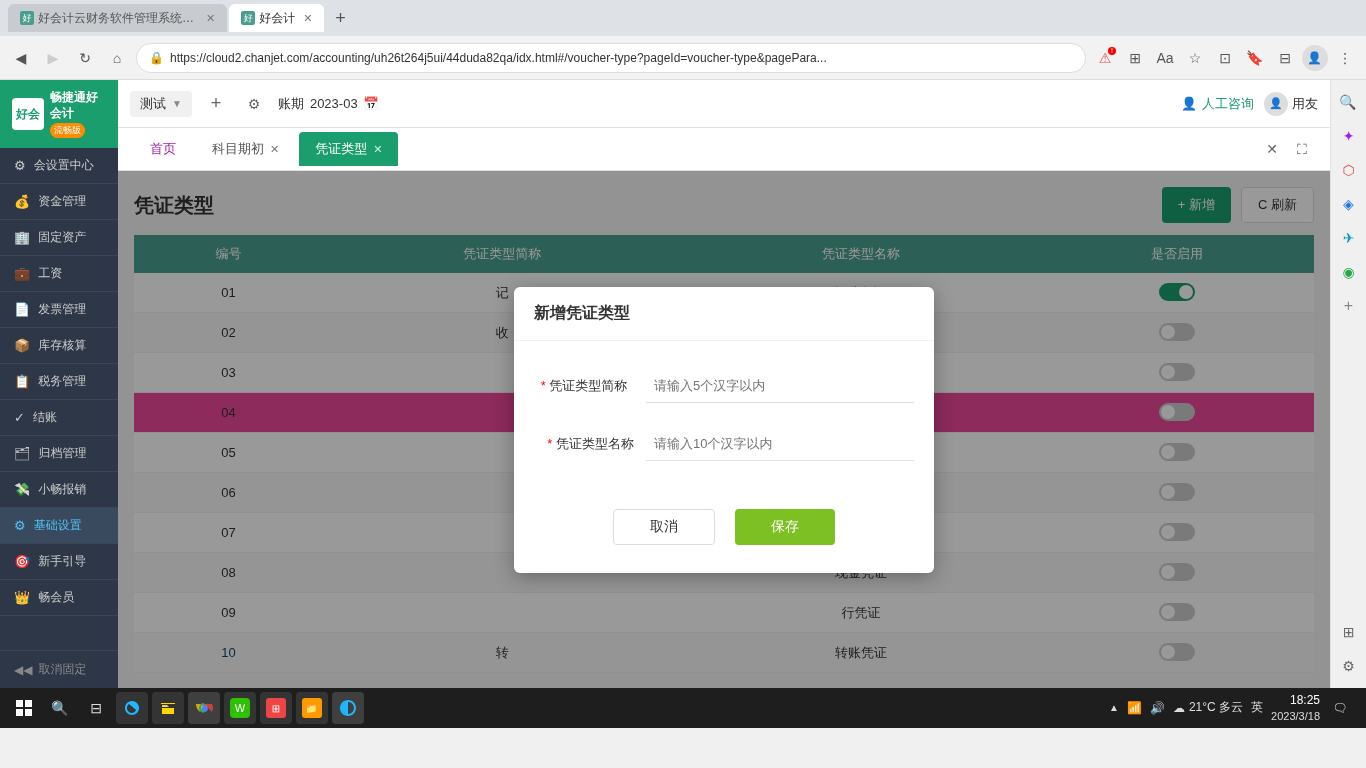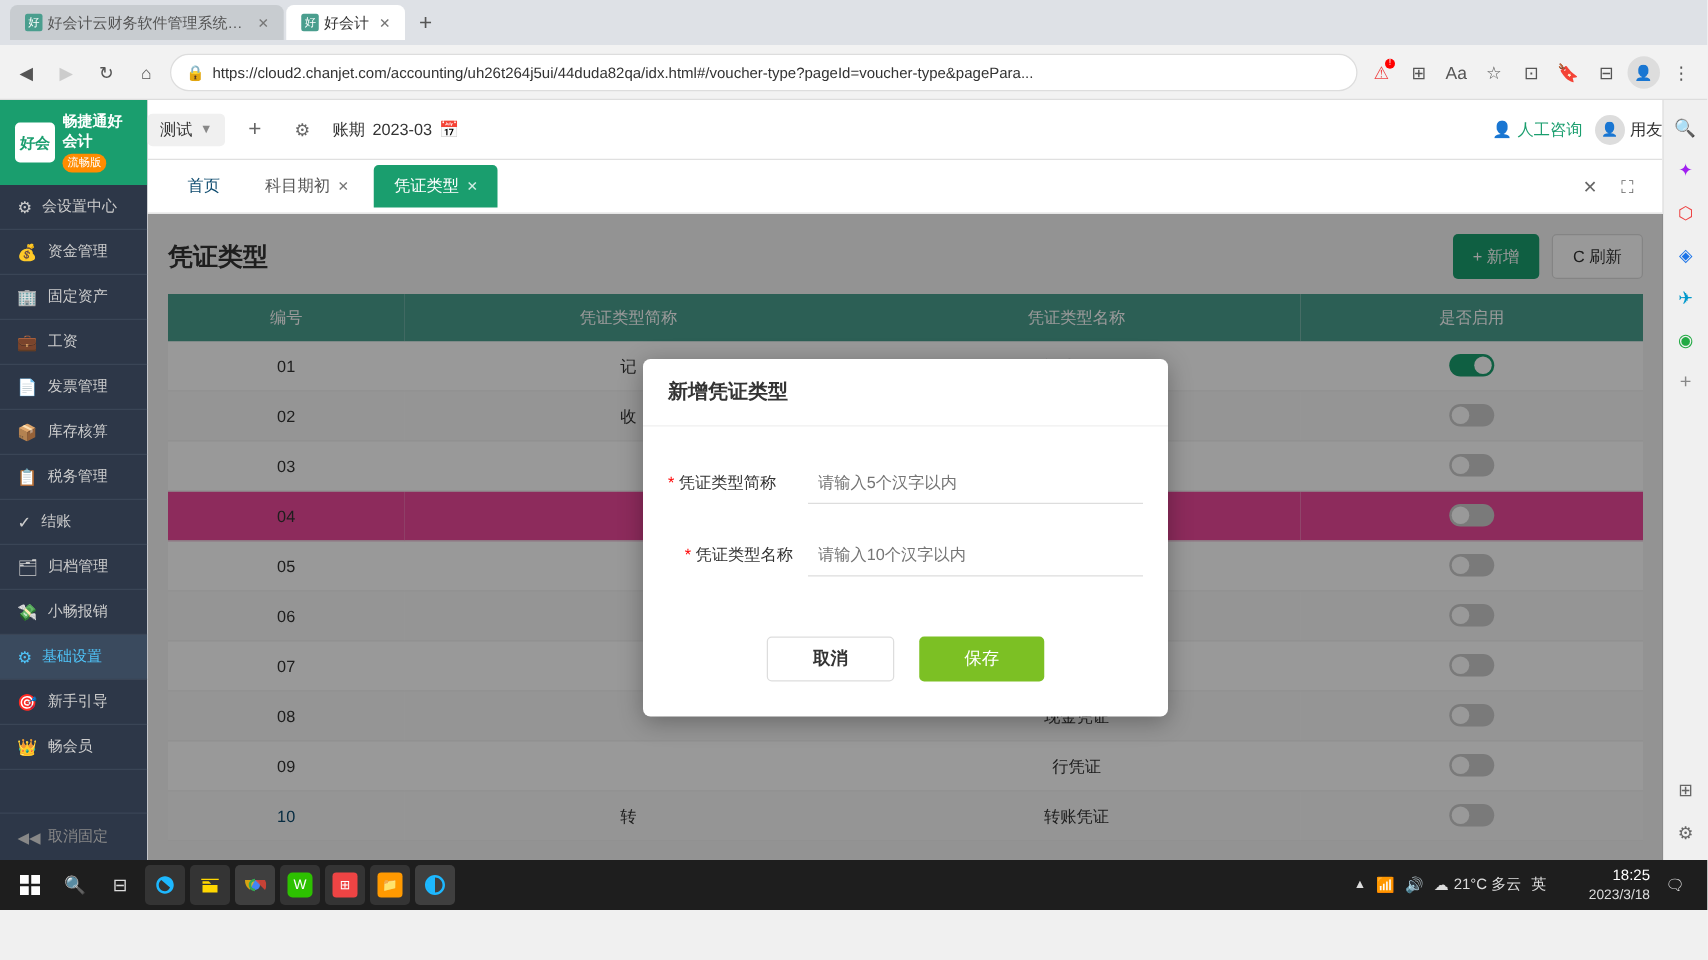"测试" div { padding: 0 0 -> 0 12px }
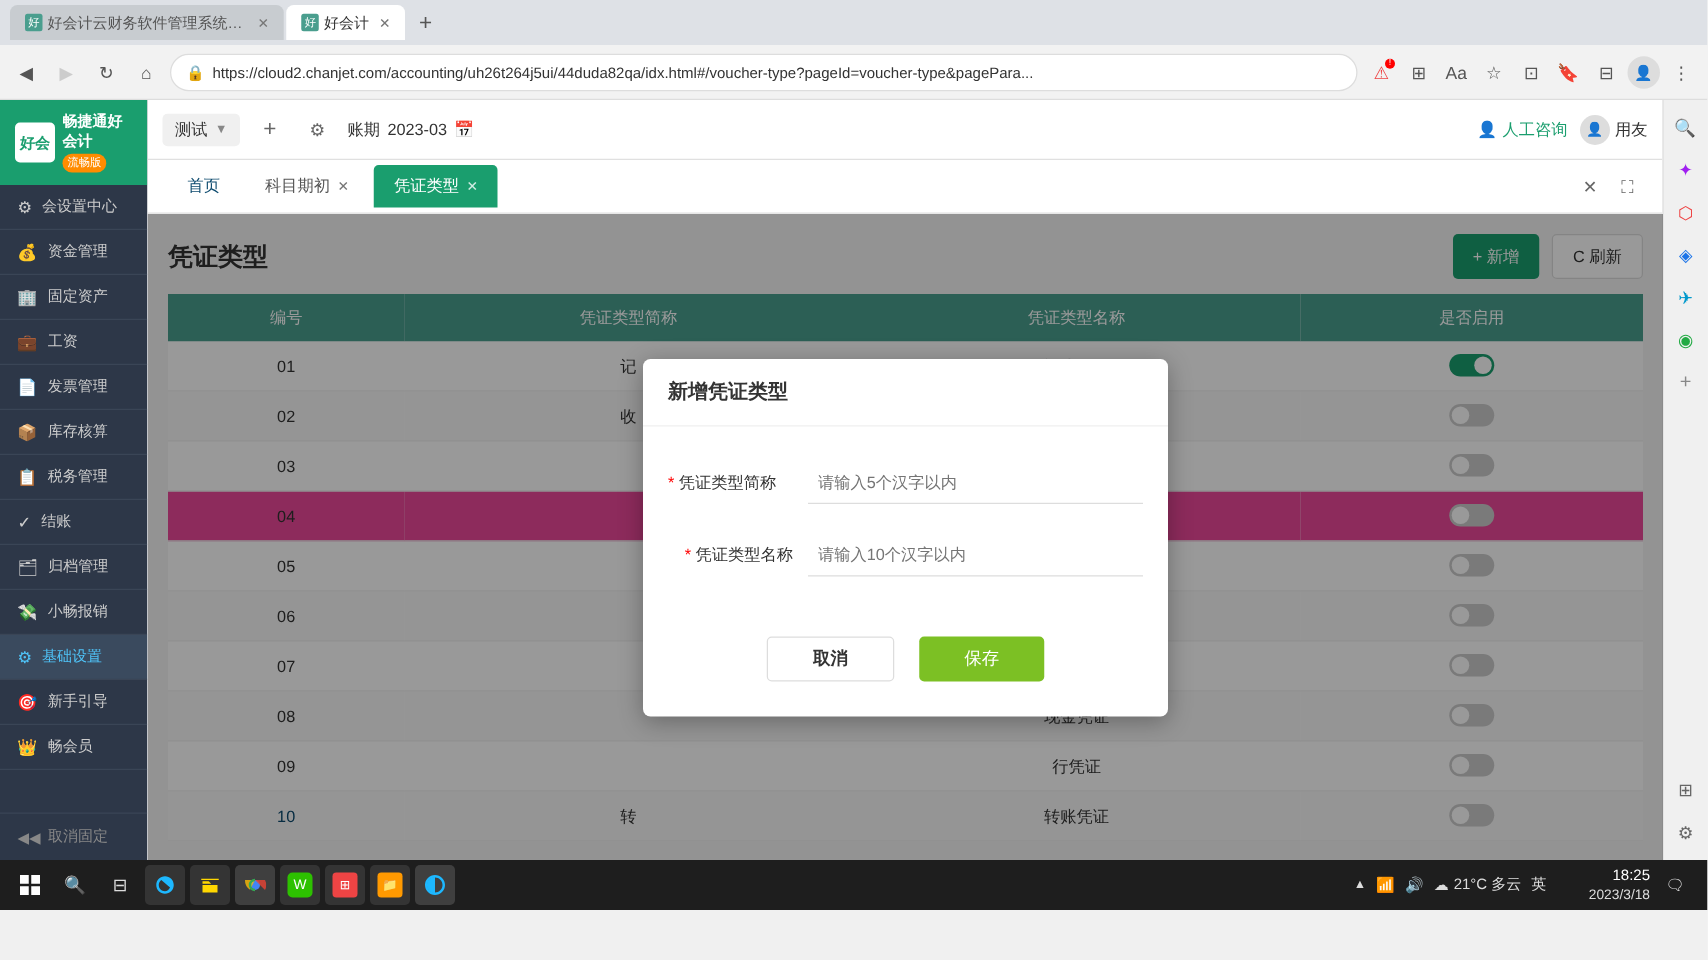"首页" div { color: #0c4a6e -> #a21caf }
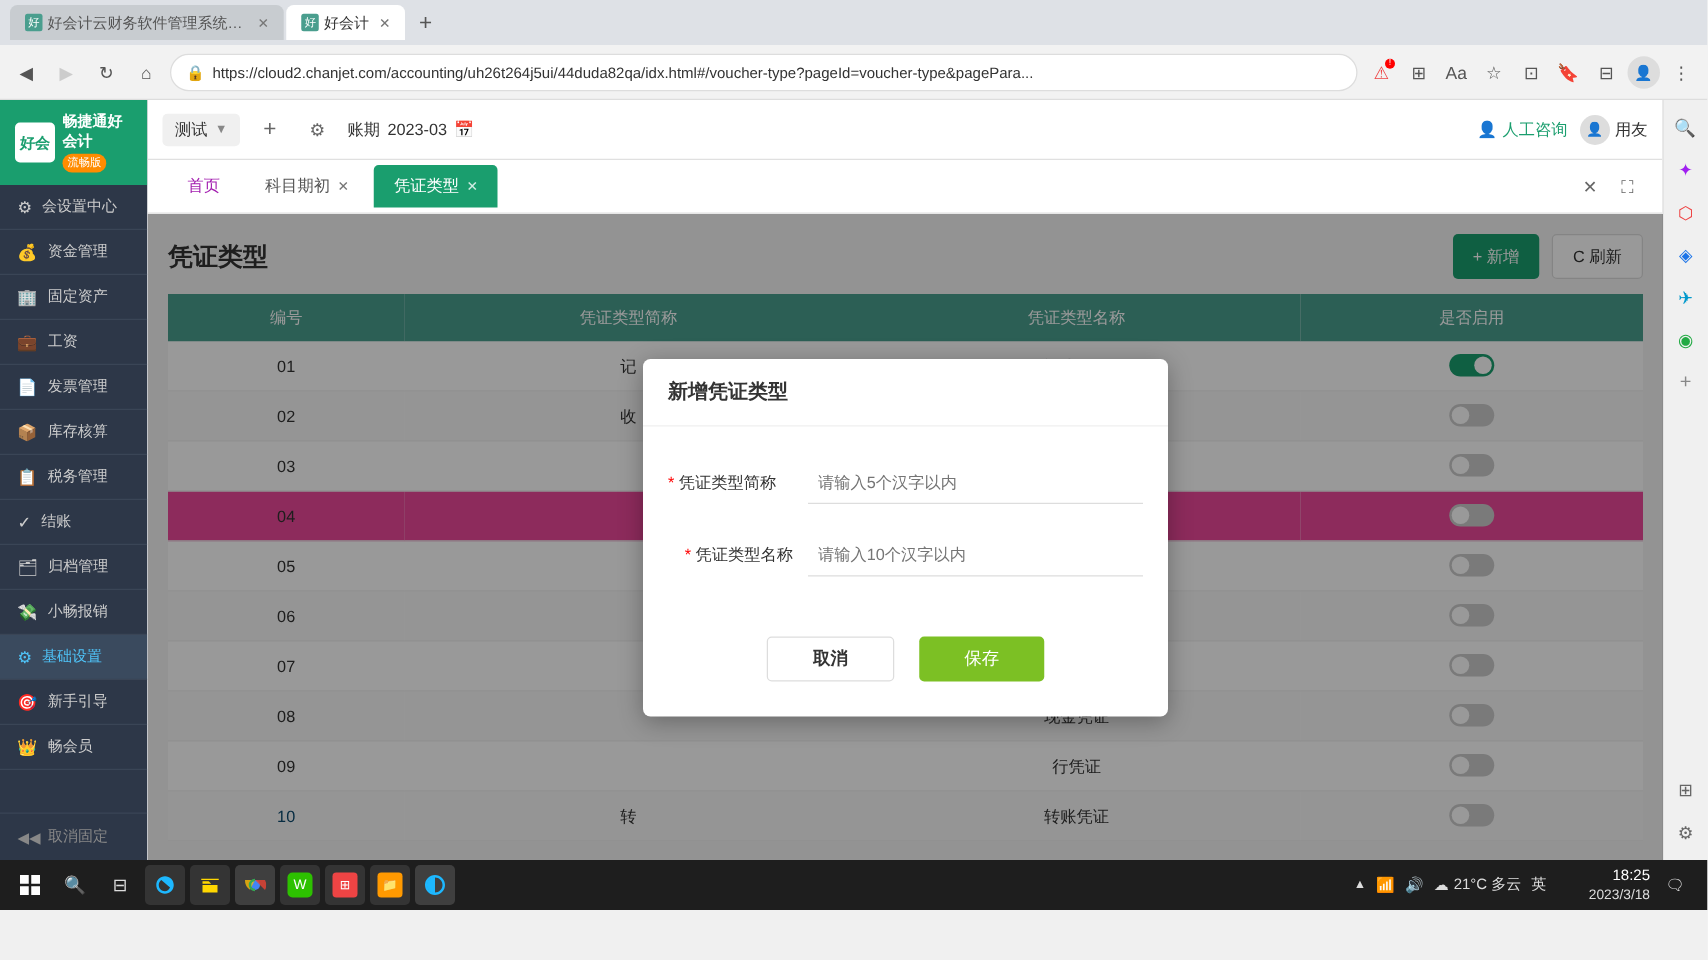"* 凭证类型简称" label { text-align: left -> center }
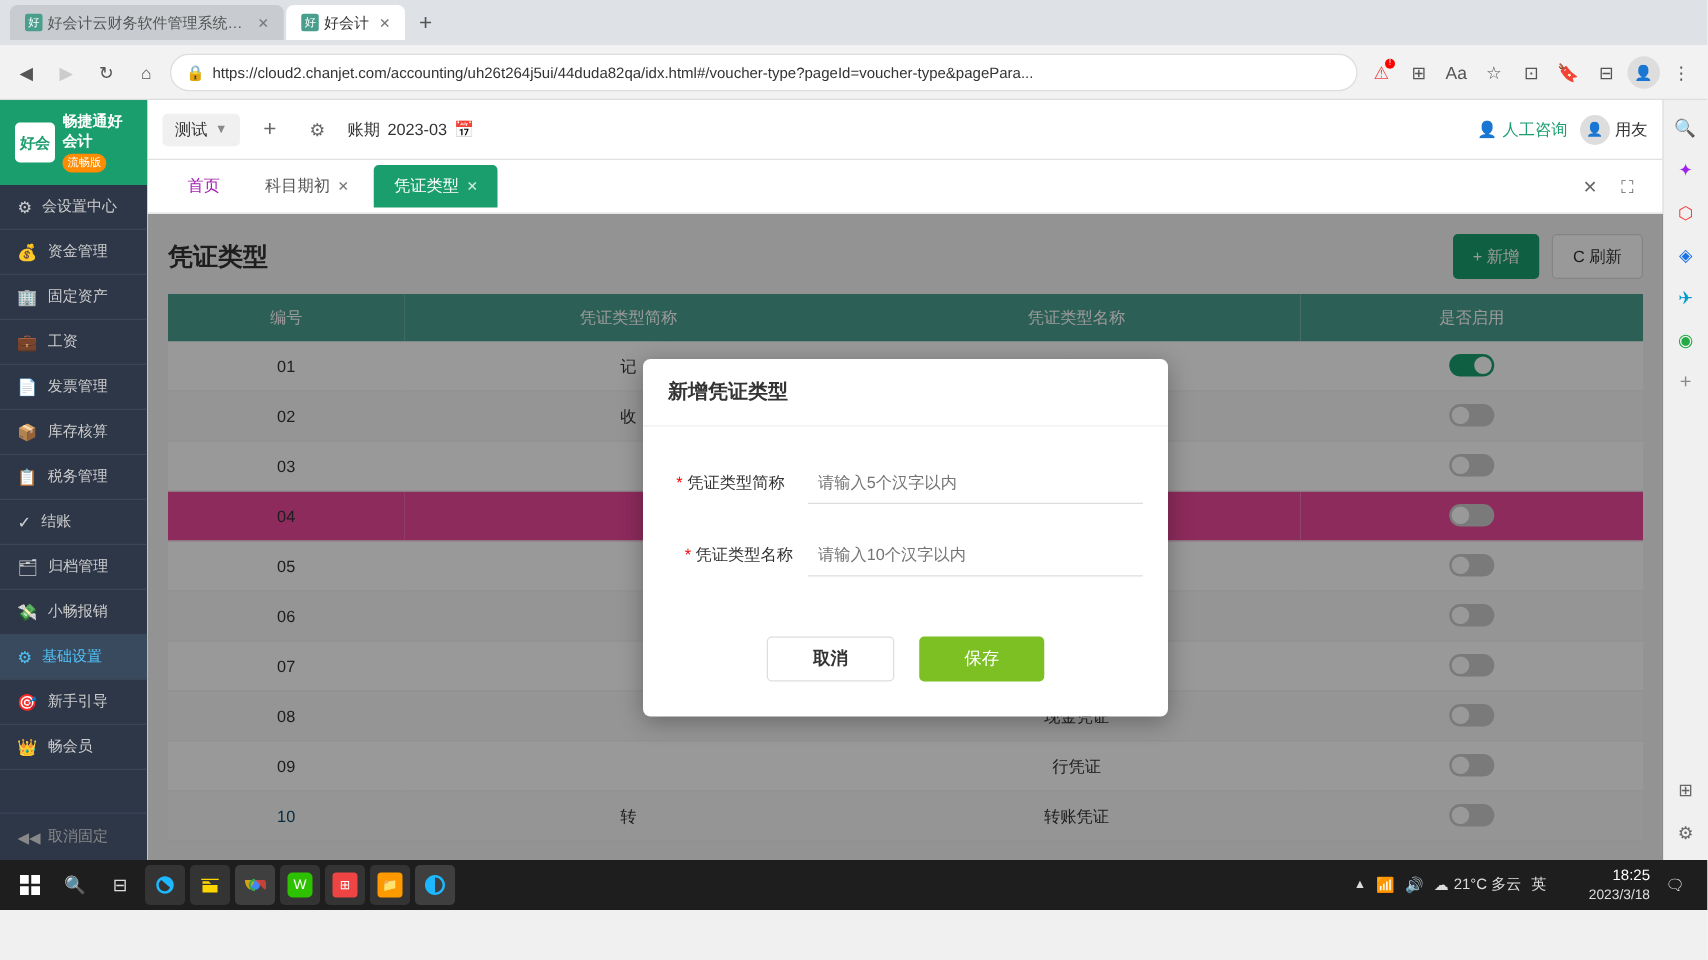"取消" button { font-weight: bold -> none }
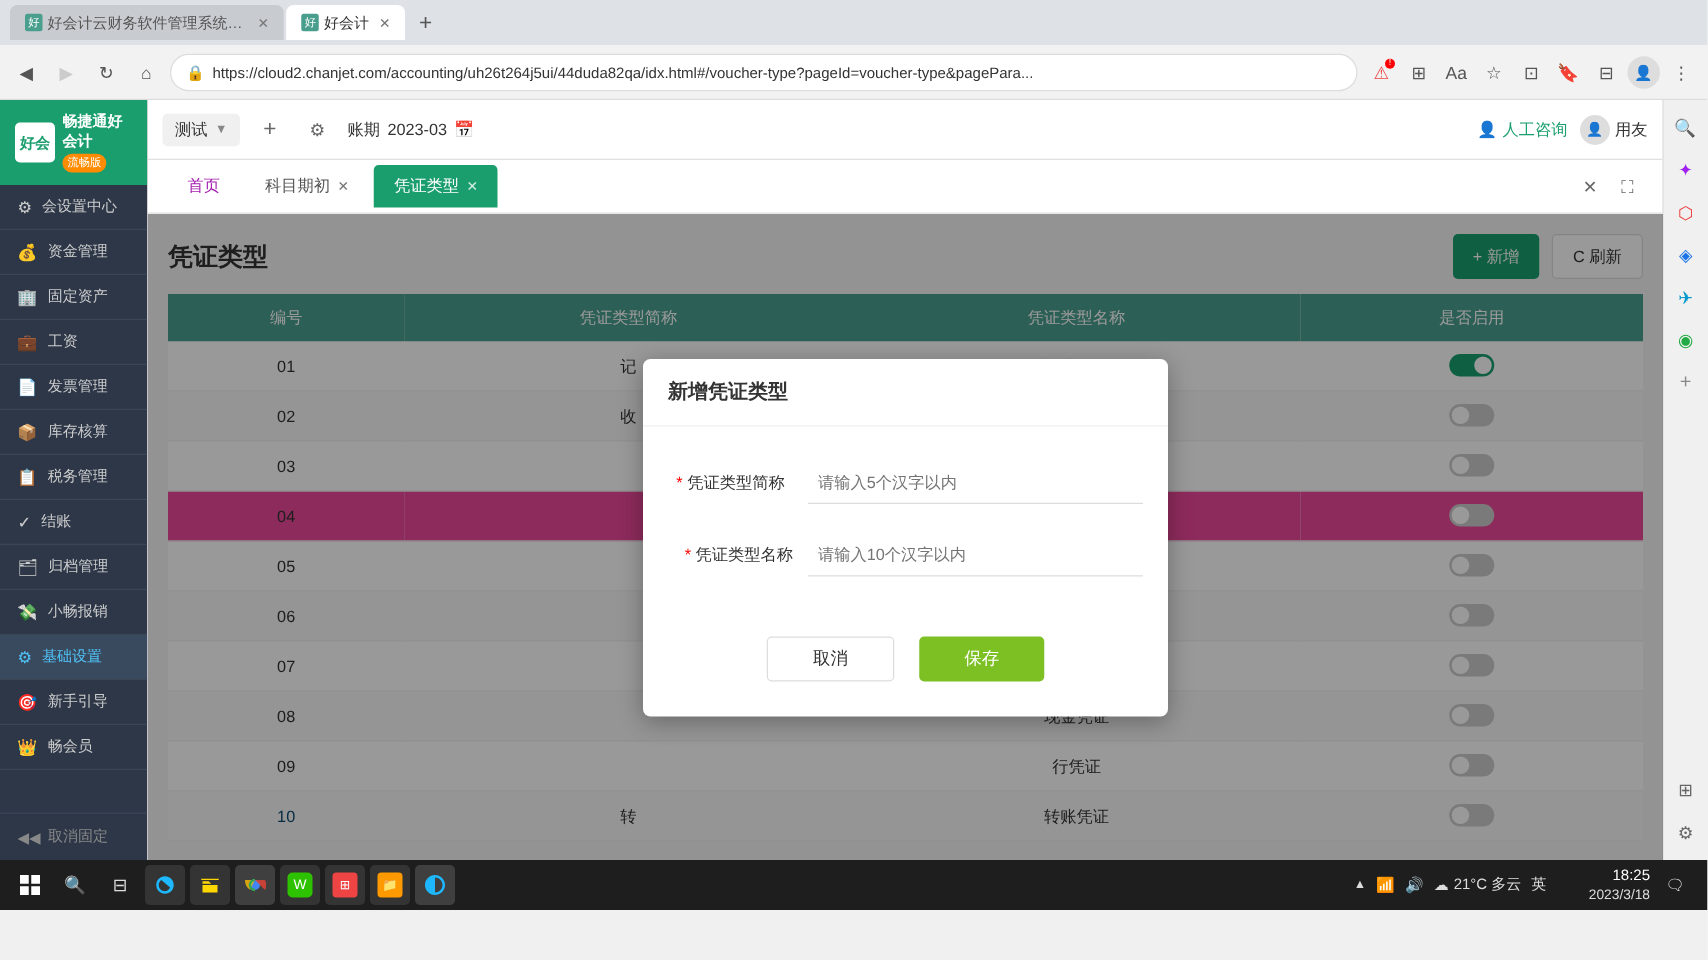"2023/3/18" div { margin-left: 26px -> none }
